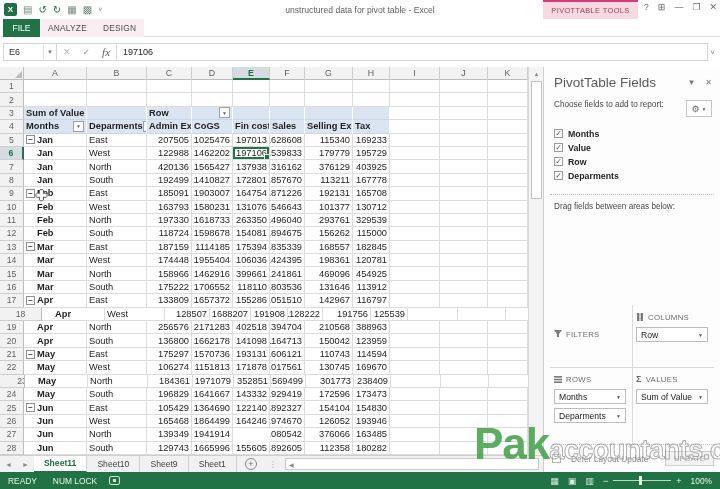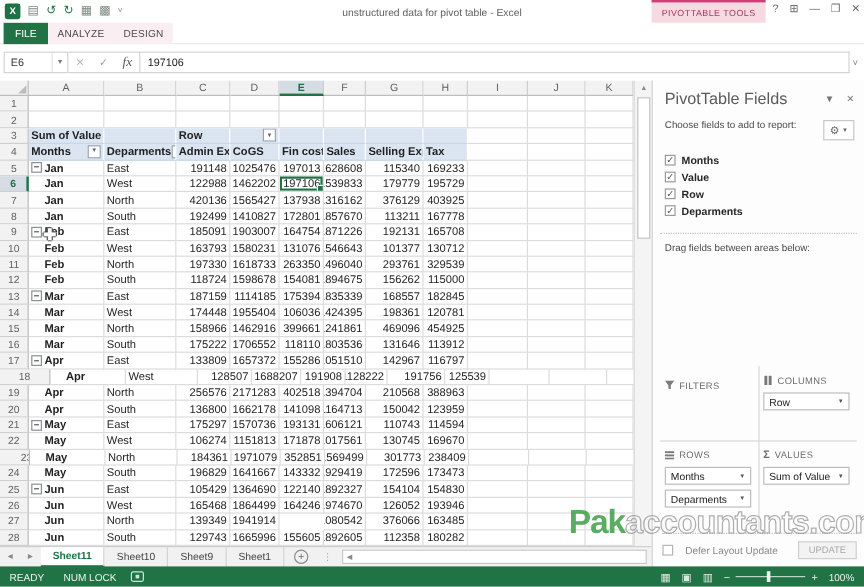"191148" div.gc { text: 191148 -> 207505 }
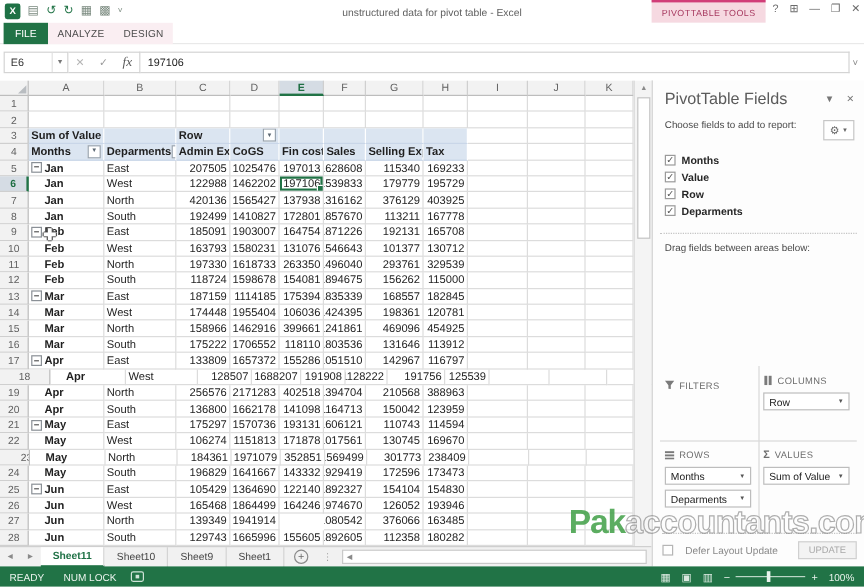"FILTERS" .area.tl { top: 4px -> 17px }
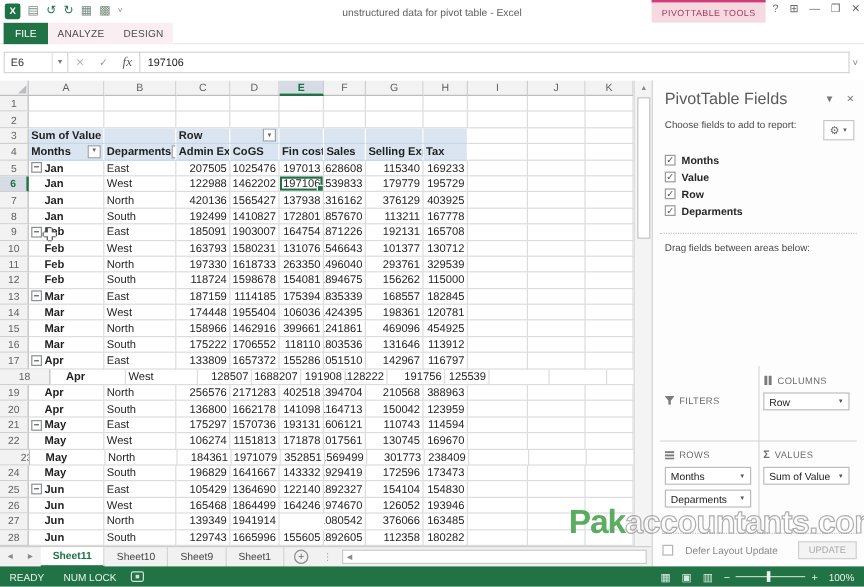"Pak" #wm-green { font-size: 28px -> 44px }
